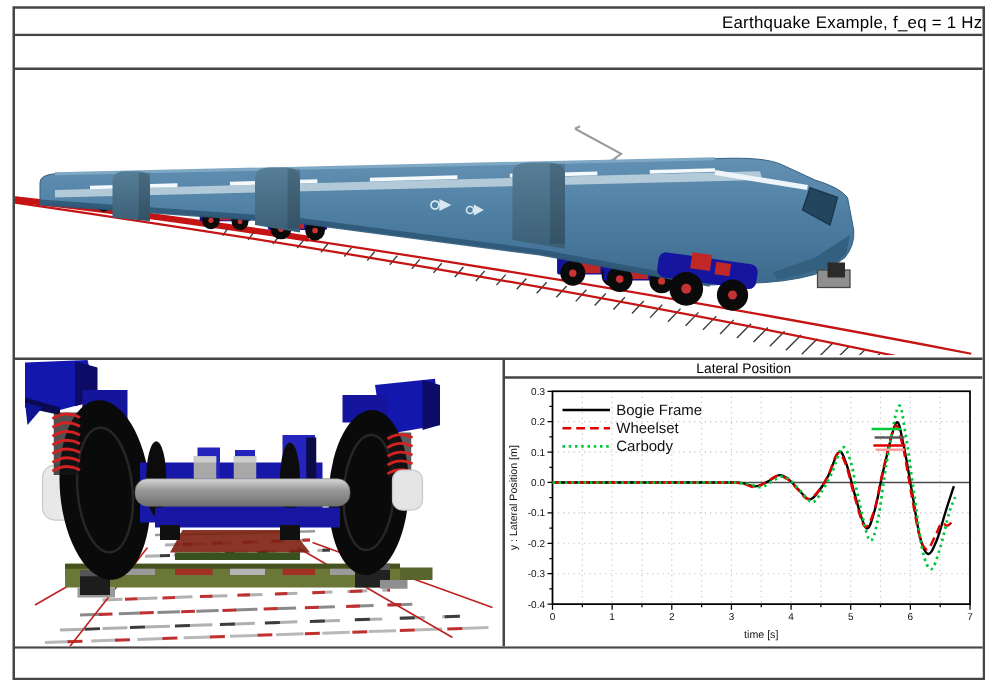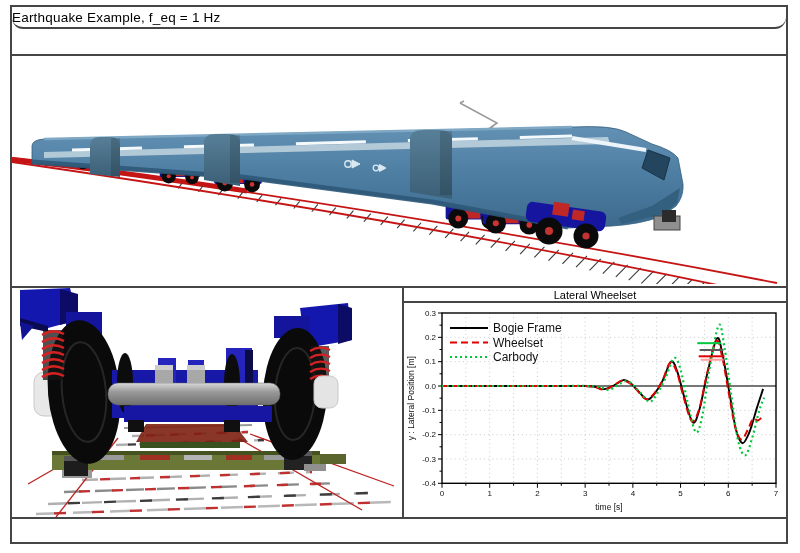"Earthquake Example, f_eq = 1" .title-bar { border-radius: 11px -> none; justify-content: flex-start -> flex-end }
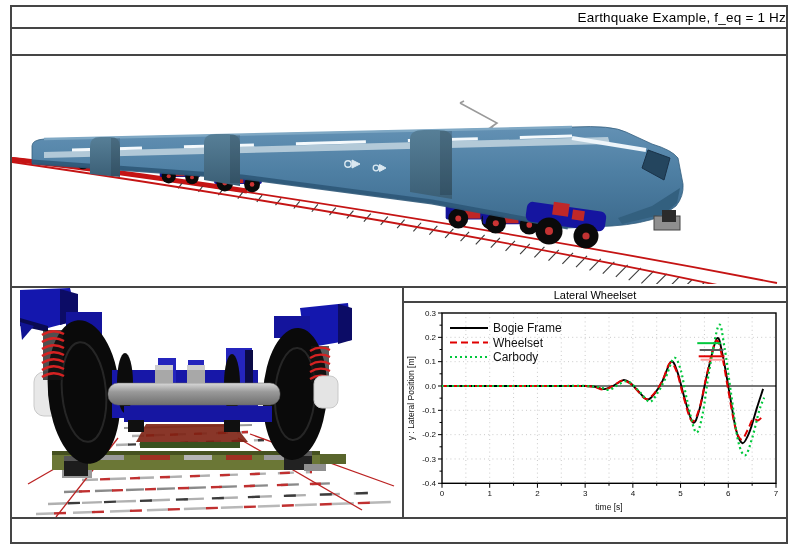"Lateral Wheelset" div.chart-title { text: Wheelset -> Position }
